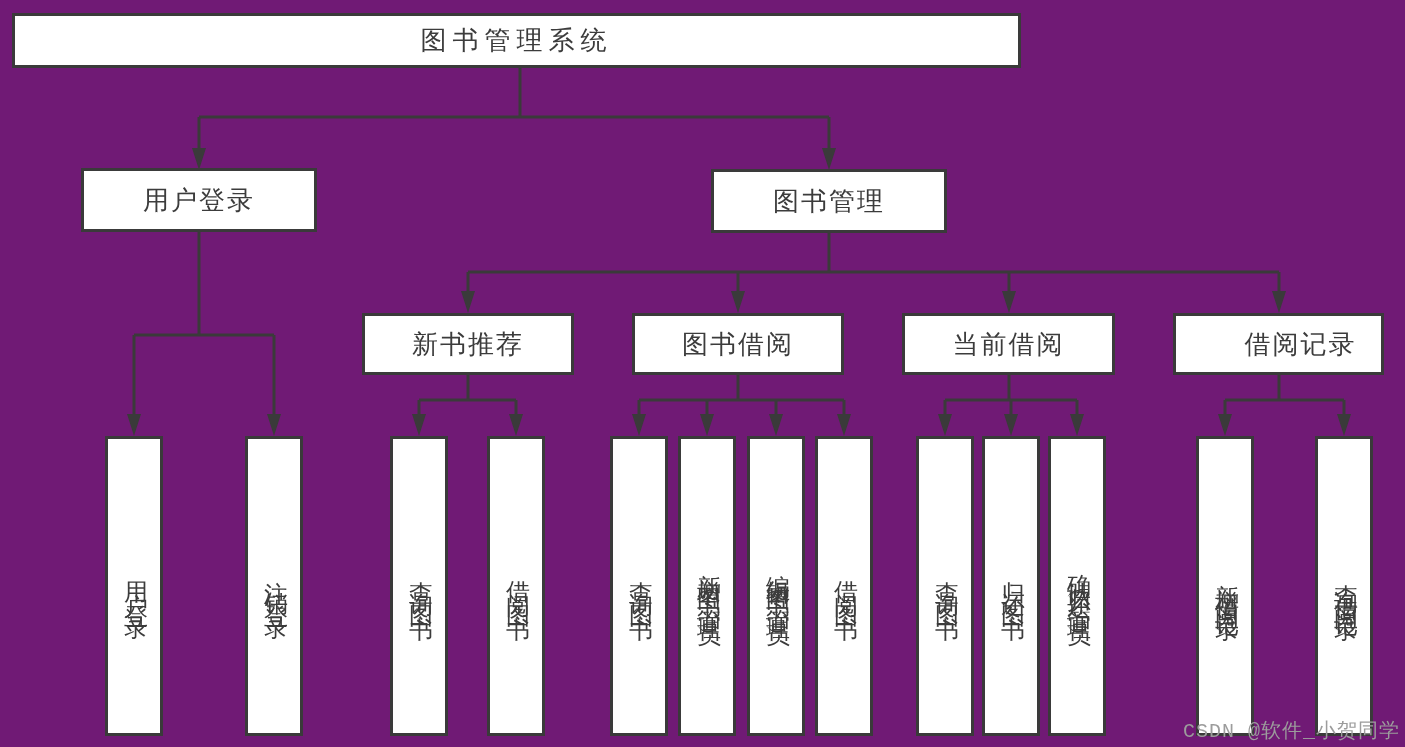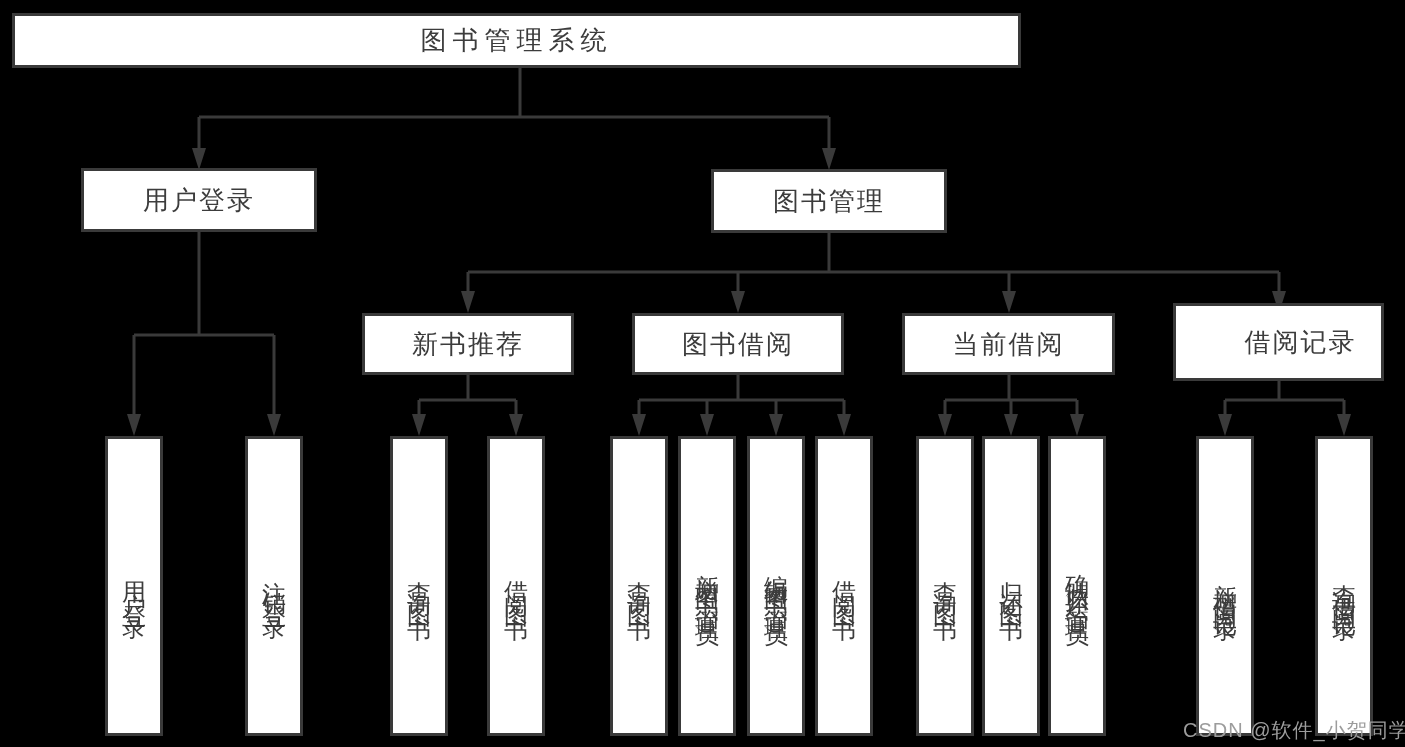"图书管理系统" .canvas { background: #000000 -> #701a75; font-family: Liberation Sans, sans-serif -> Liberation Mono, monospace }
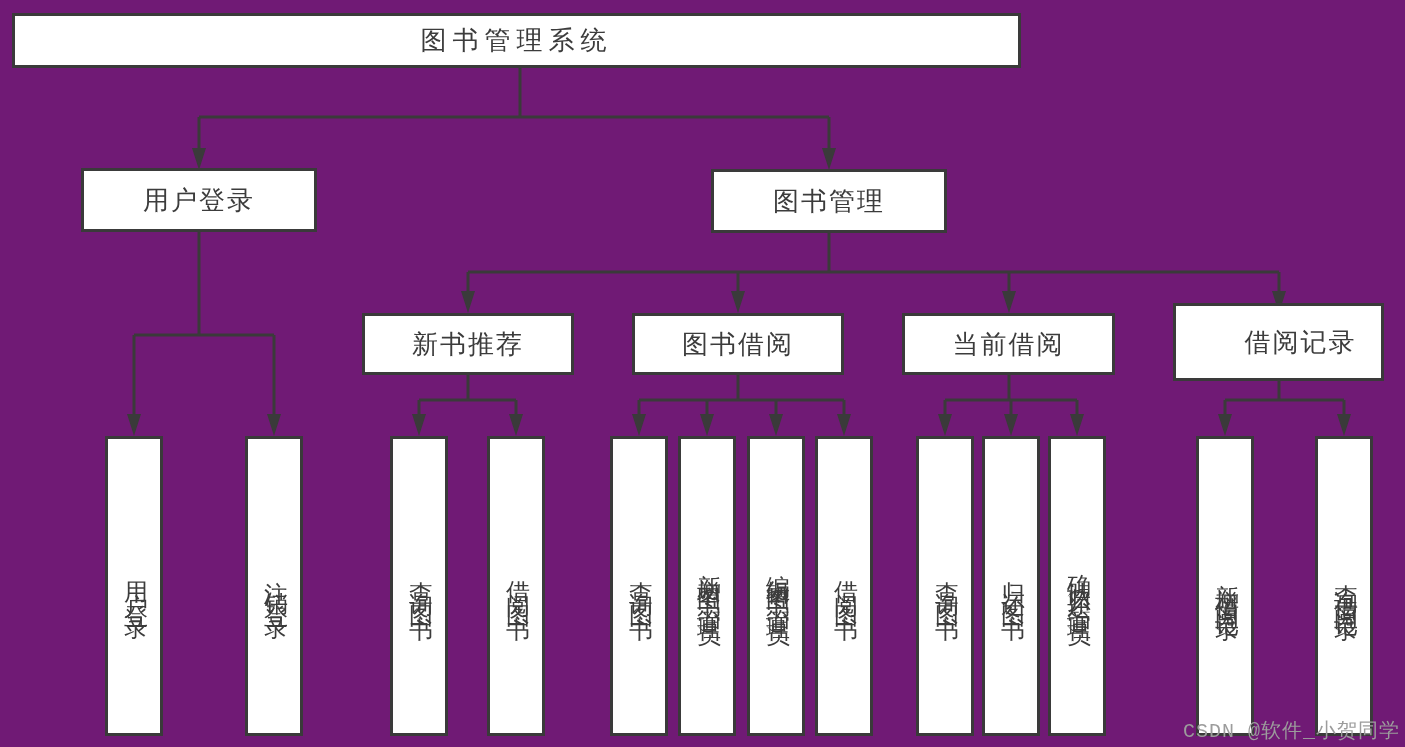"借阅记录" div.node { height: 78px -> 62px; top: 303px -> 313px }
